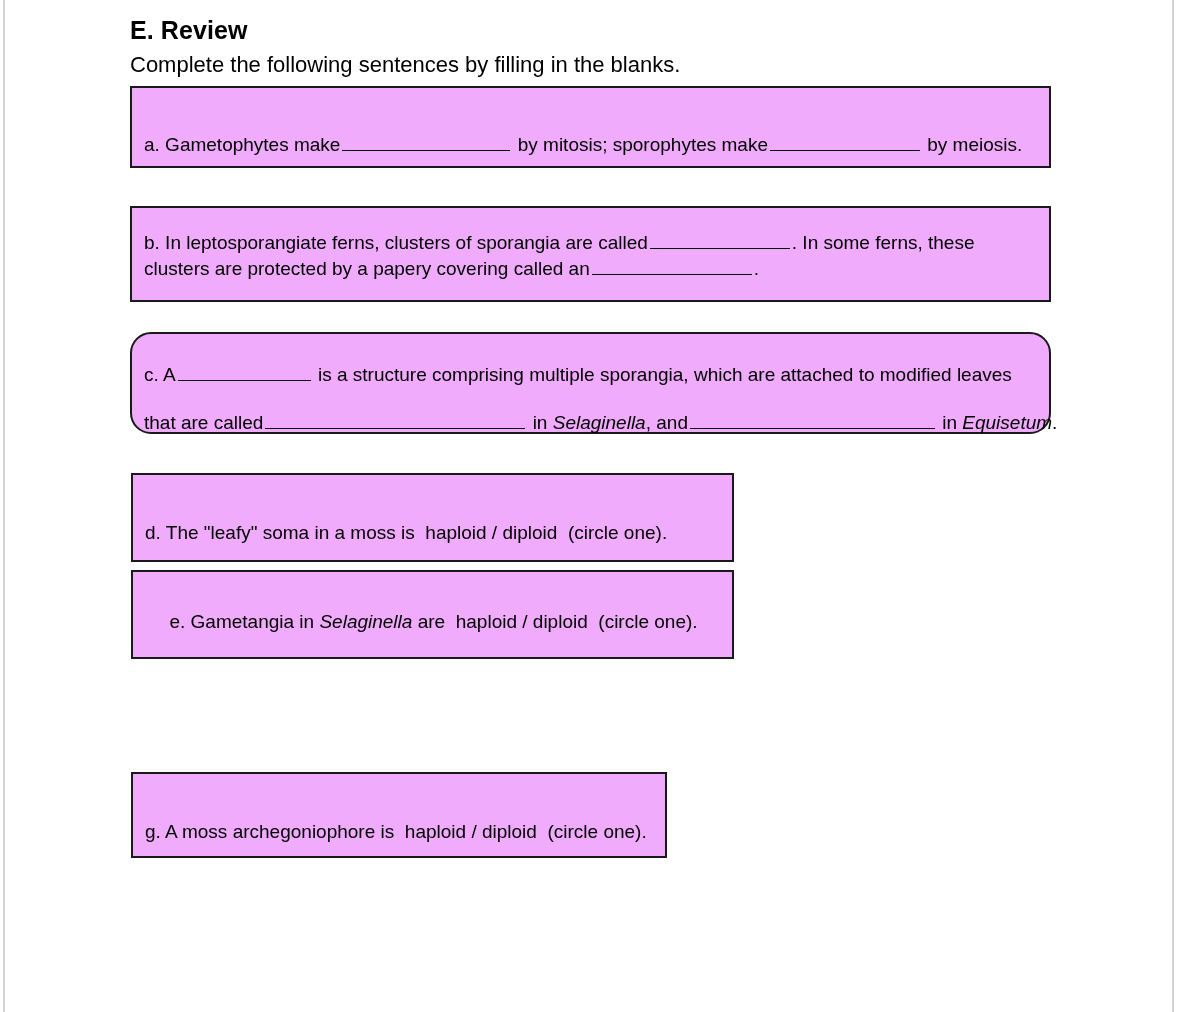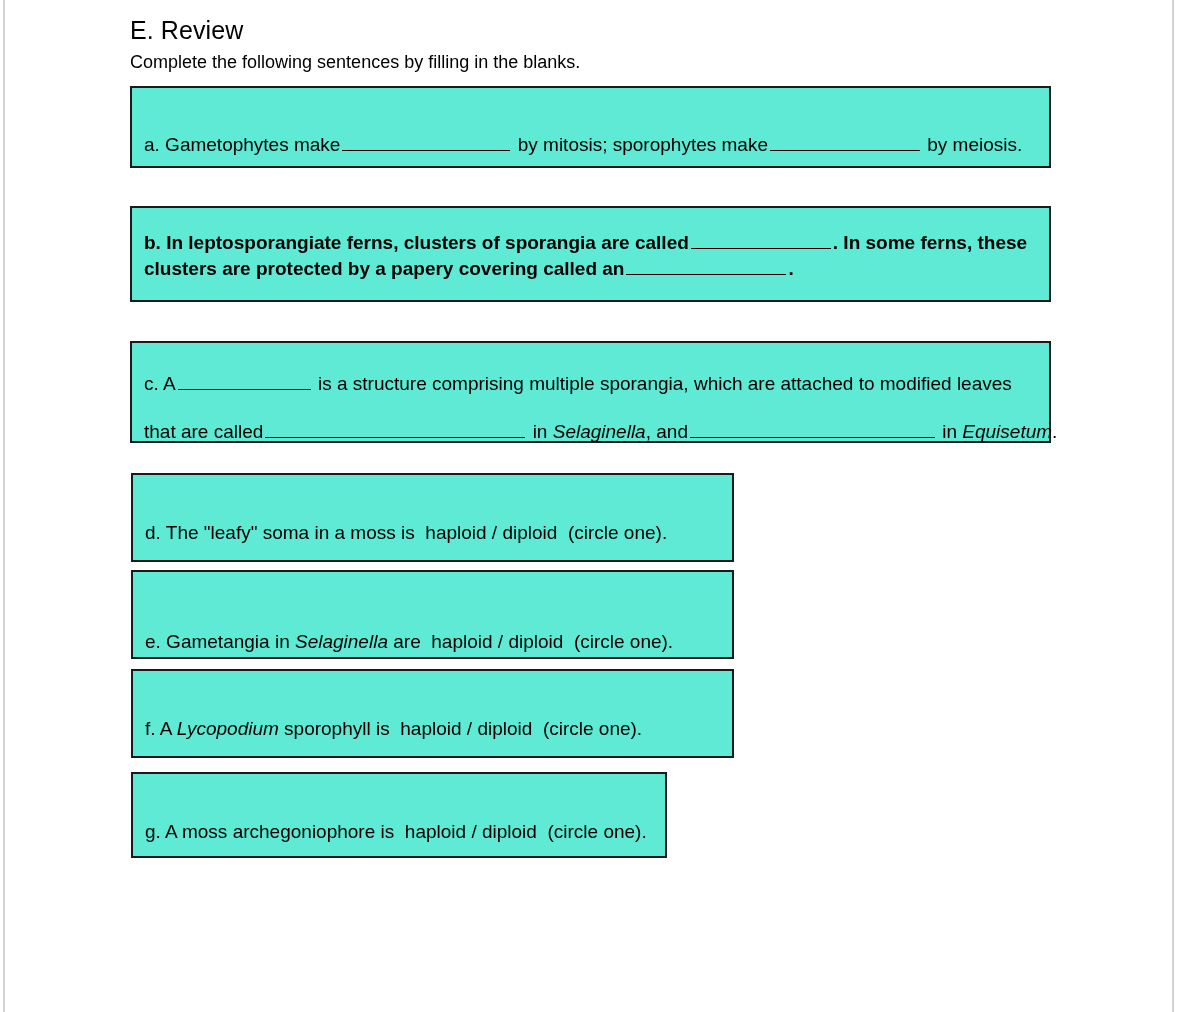"E. Review" .section-title { font-weight: normal -> bold }
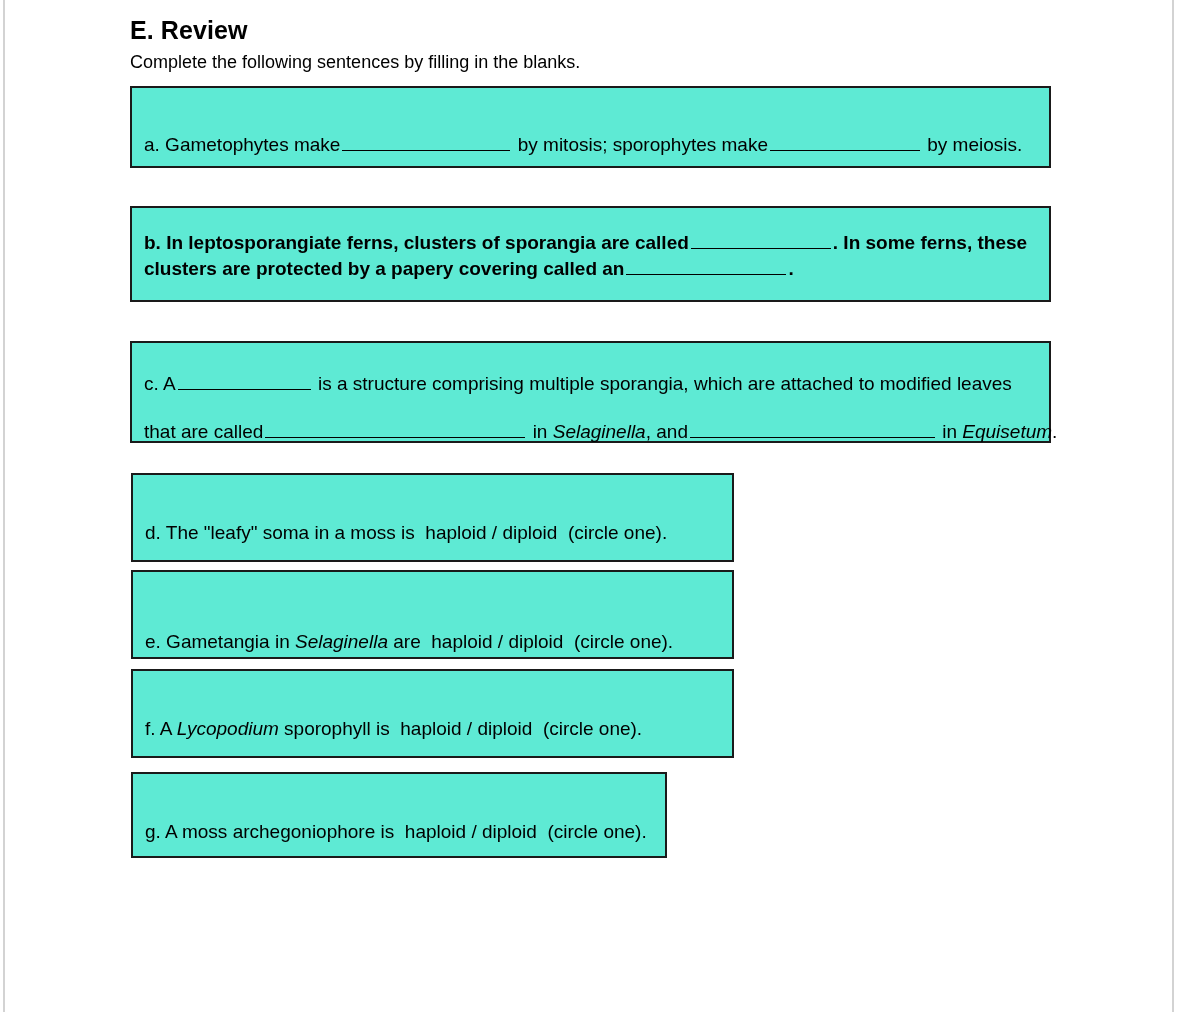"Complete the following sentences by" .section-instruction { font-size: 18px -> 22px }
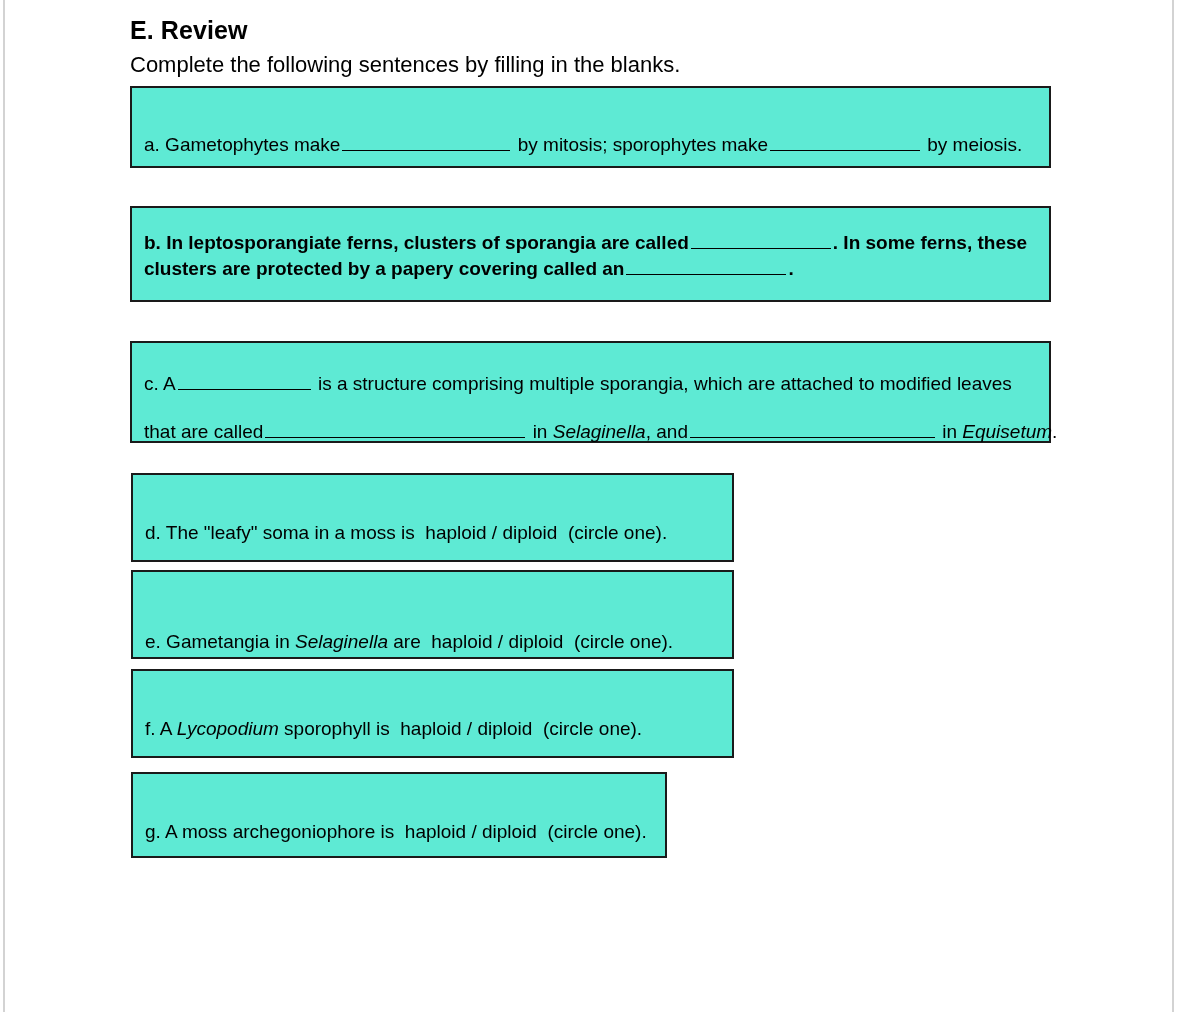"a. Gametophytes make by mitosis;" .qbox { background: #5eead4 -> #f0abfc }
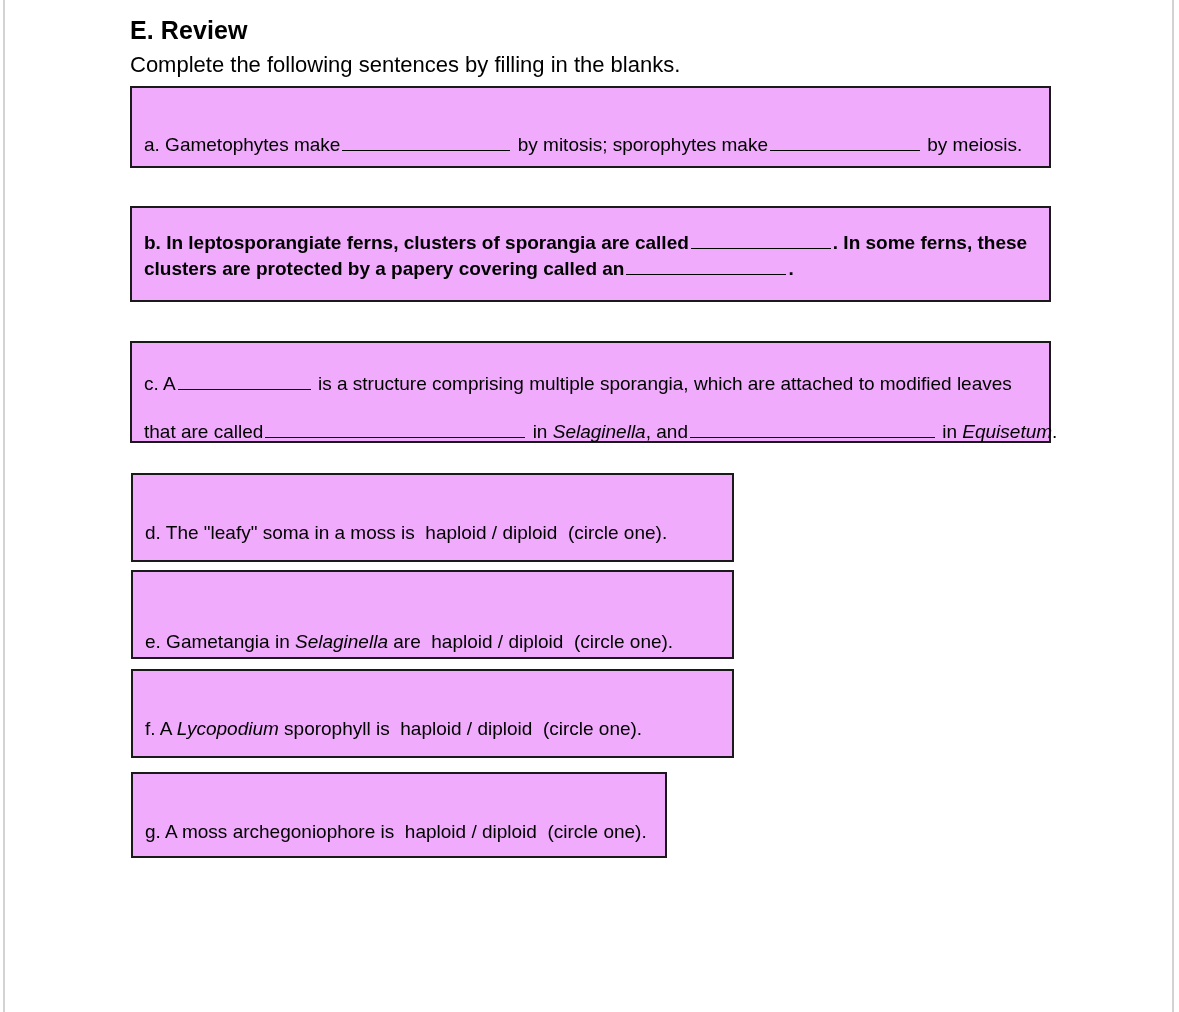"b. In leptosporangiate ferns, clusters" .qtext.wrap { font-weight: bold -> none }
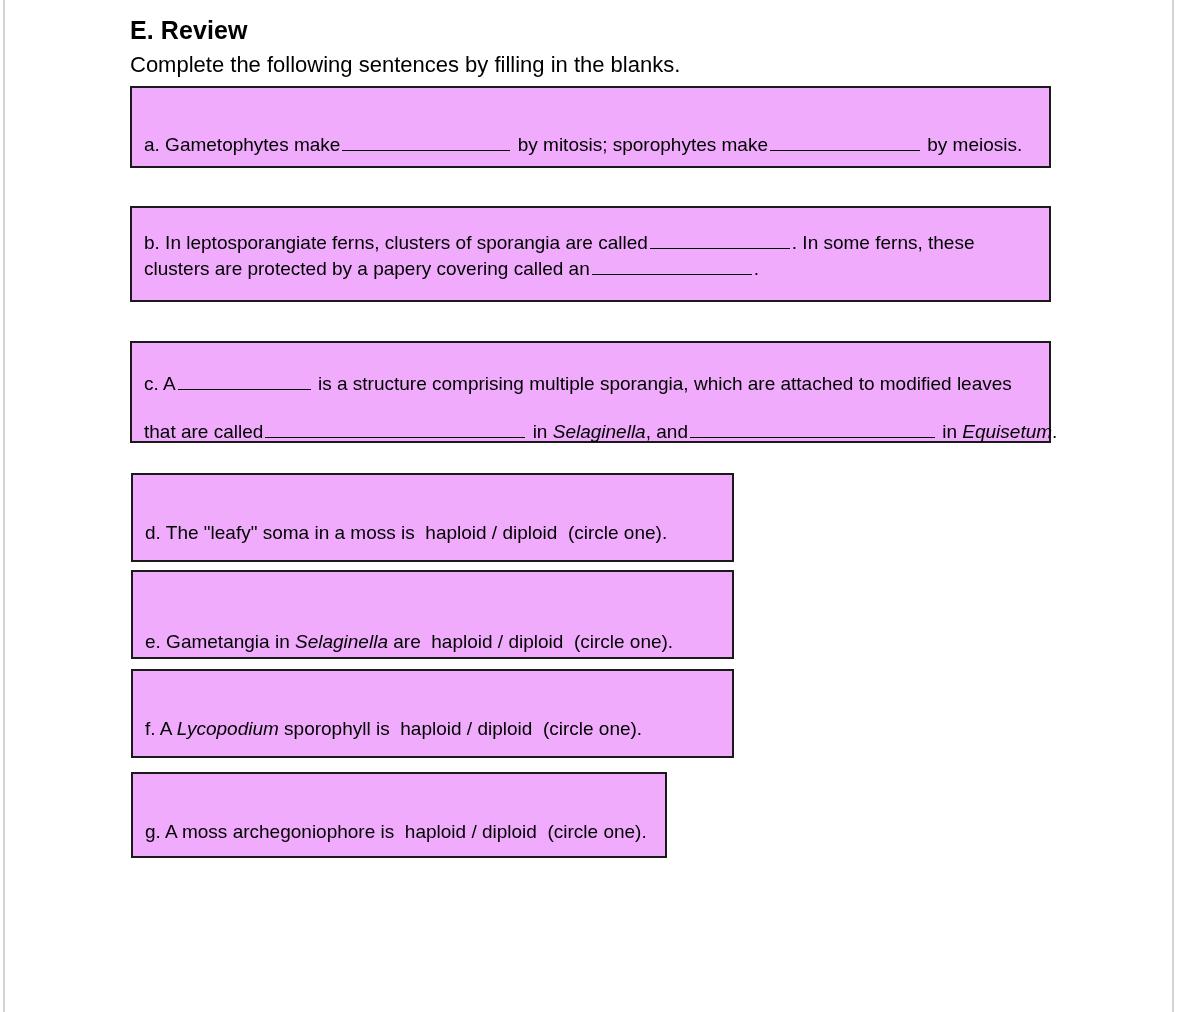"c. A is a structure" #box-c { border-radius: none -> 21px; top: 341px -> 332px }
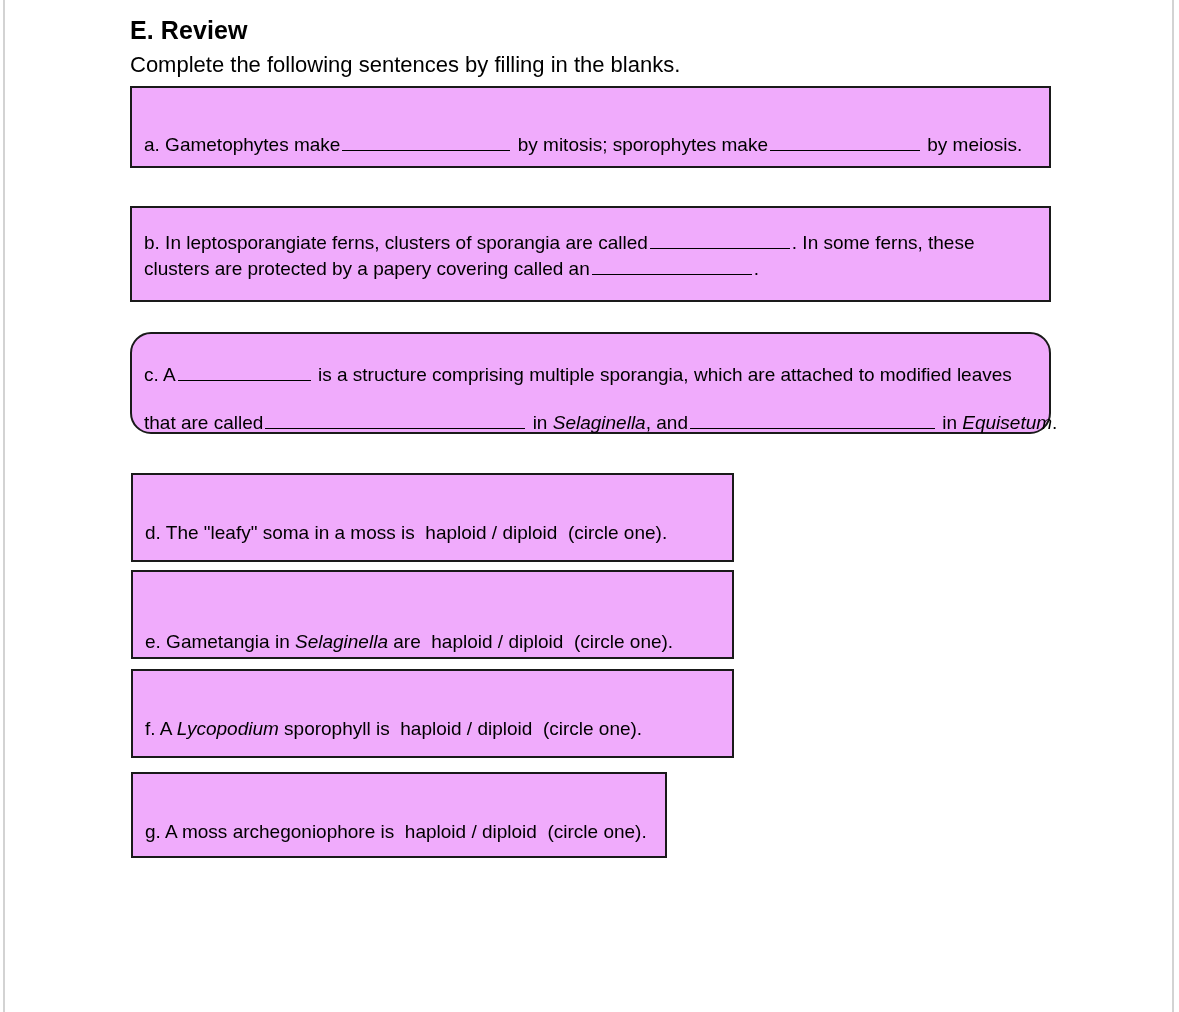"e. Gametangia in Selaginella are" #text-e { text-align: none -> center; top: 60px -> 40px }
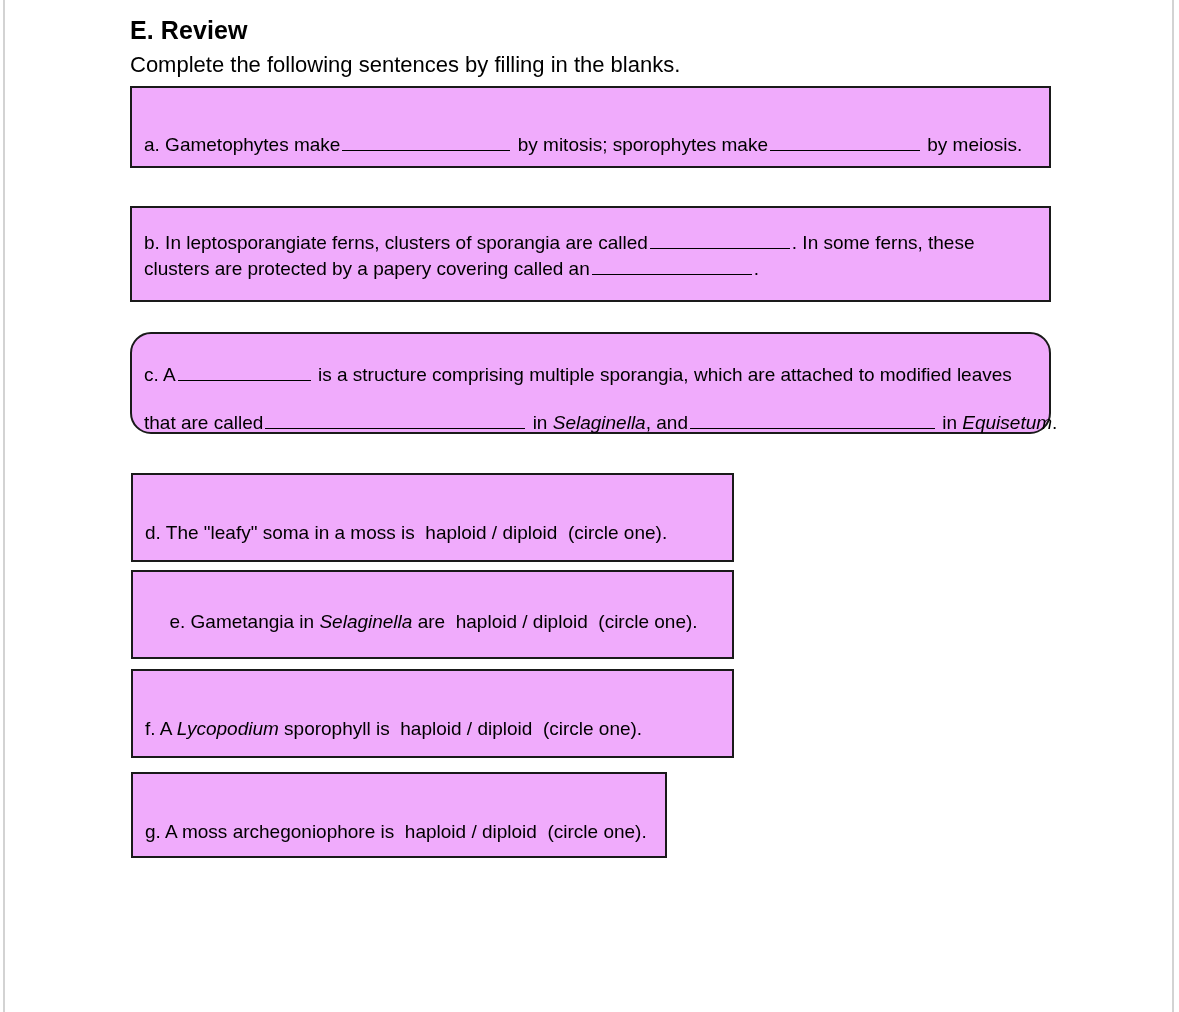"f. A Lycopodium sporophyll is" div.qbox { html: <div> <div> <span>f. A</span> <span>Lycopodium</span> <span>sporophyll is</span>&nbsp; <span>haploid / diploid</span>&nbsp; <span>(circle one).</span> </div> </div> -> none }
